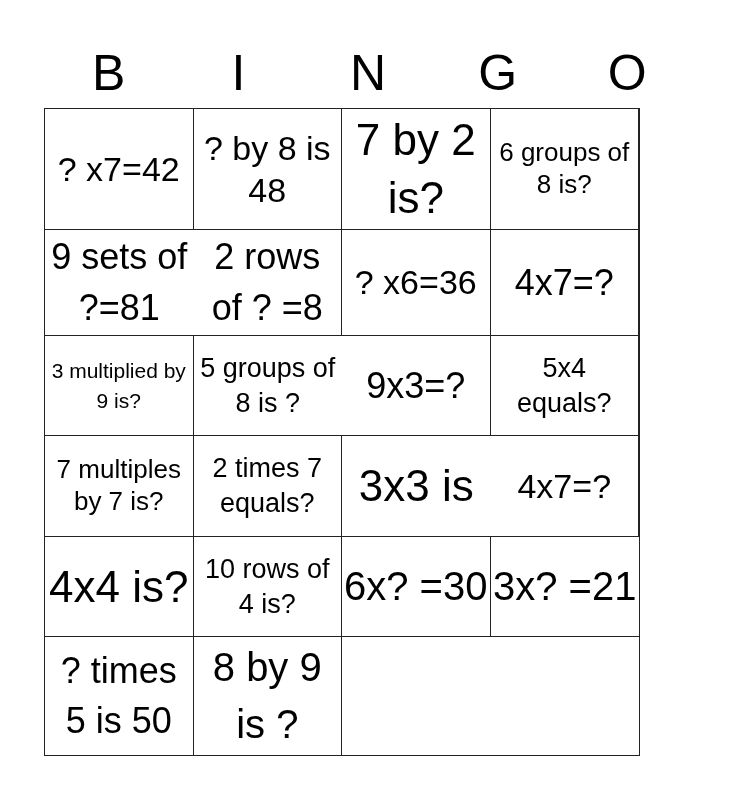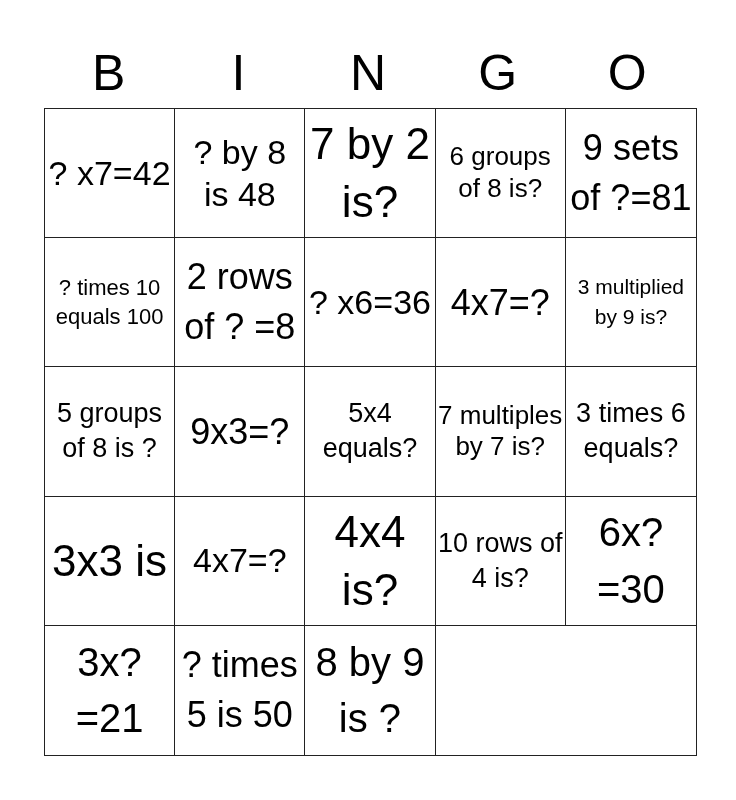"? x7=42" .grid { grid-template-columns: repeat(5,1fr) -> repeat(4,1fr); width: 653px -> 596px }
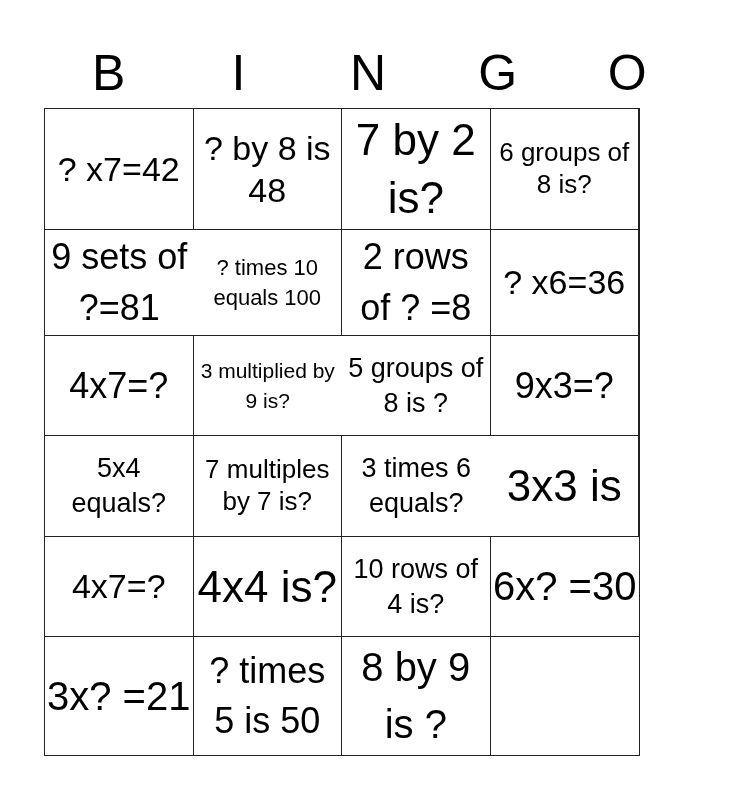"? times 10 equals 100" div.cell { html: <div> <span>? times 10 equals 100</span> </div> -> none }
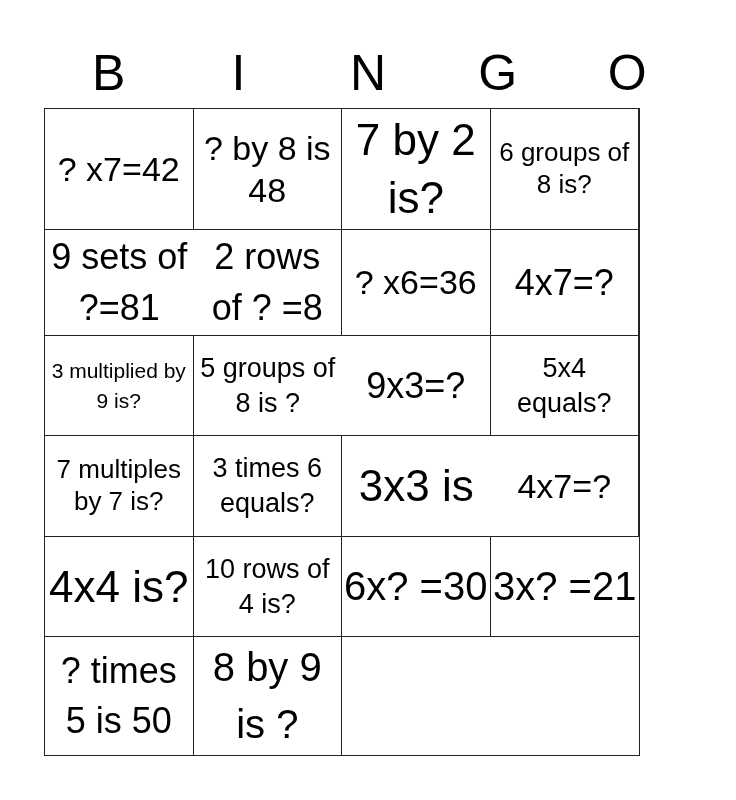"3 times 6 equals?" span { text: 3 times 6 -> 2 times 7 }
